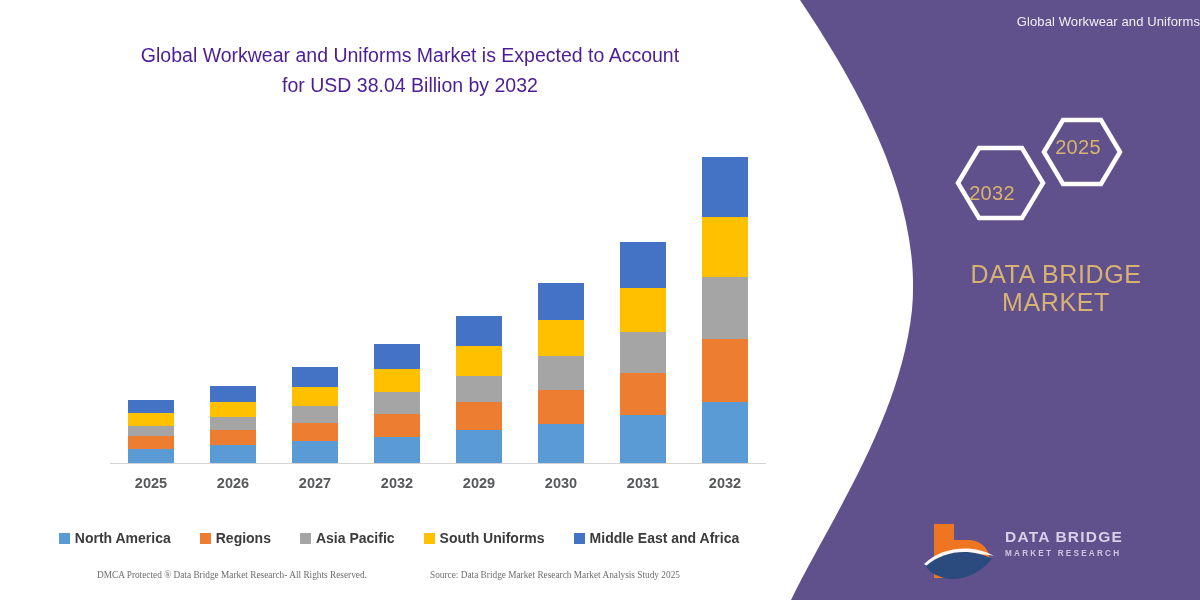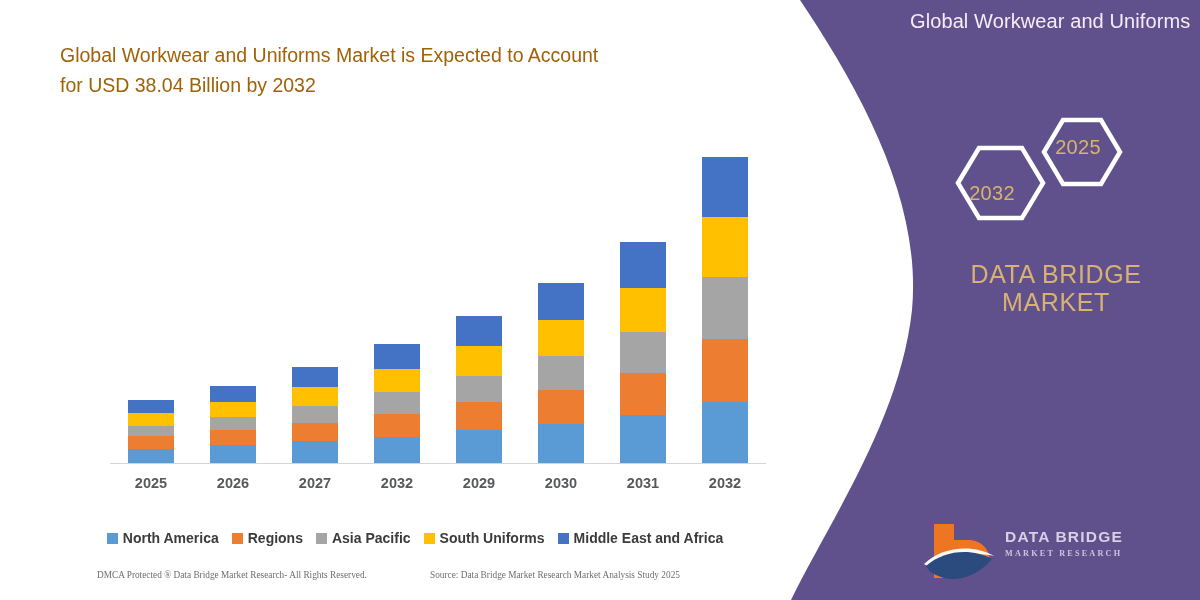"Global Workwear and Uniforms" #panel-title { font-size: 20px -> 13px; text-align: left -> right }
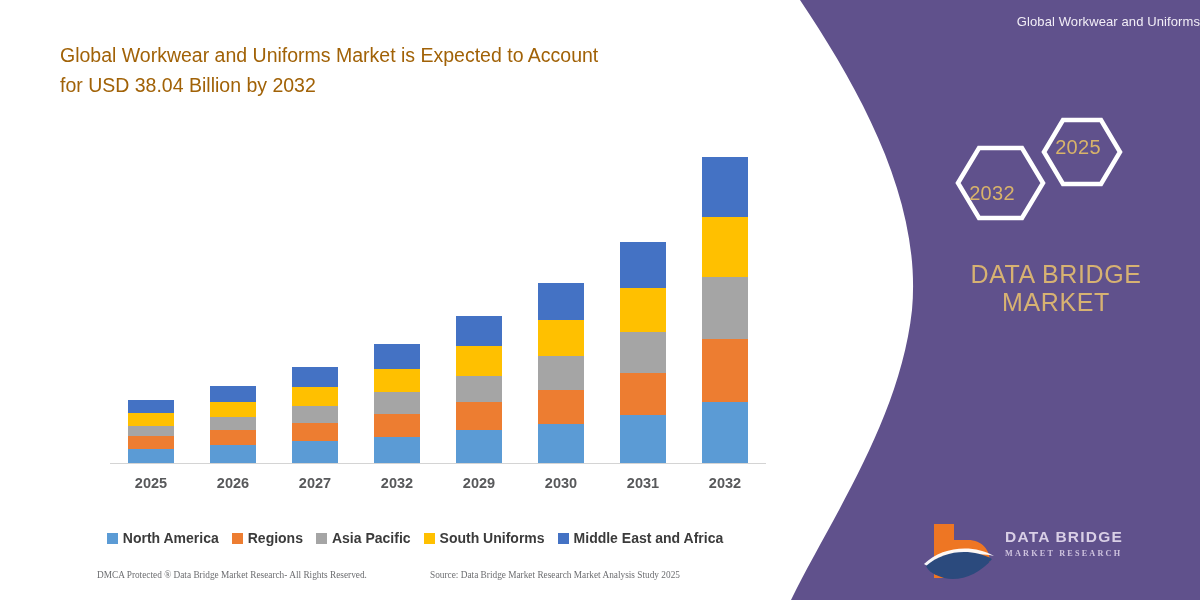"Global Workwear and Uniforms Market" #chart-title { color: #a16207 -> #4c1d95; text-align: none -> center }
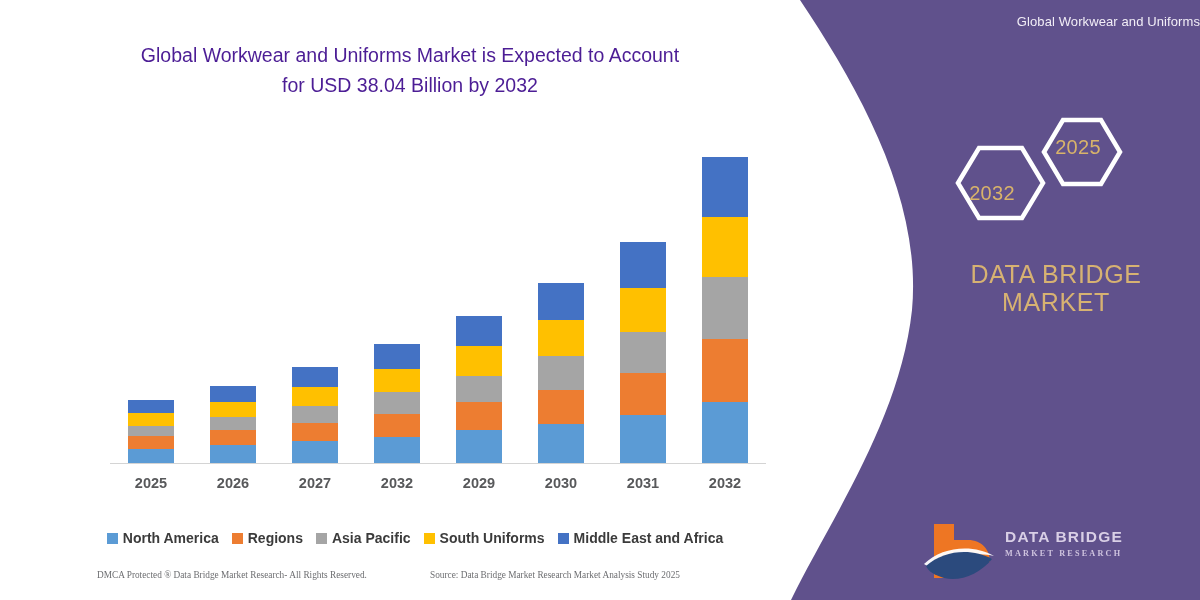"North America" #legend { gap: 13px -> 29px; left: 60px -> 44px }
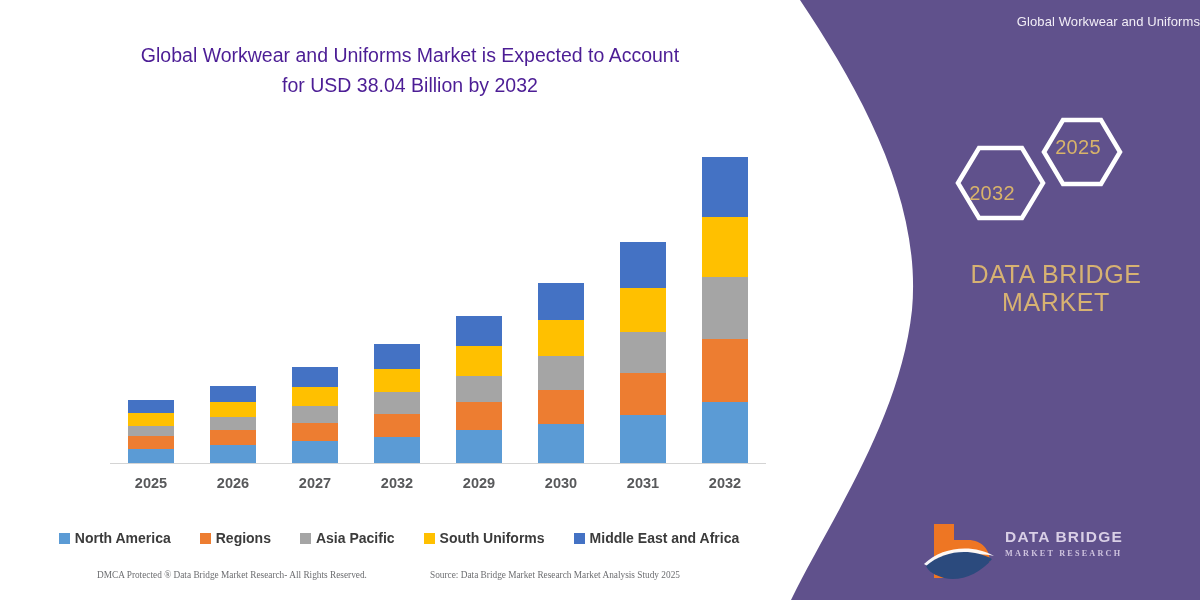"MARKET RESEARCH" #logo-text .l2 { font-family: Liberation Serif, serif -> none }
